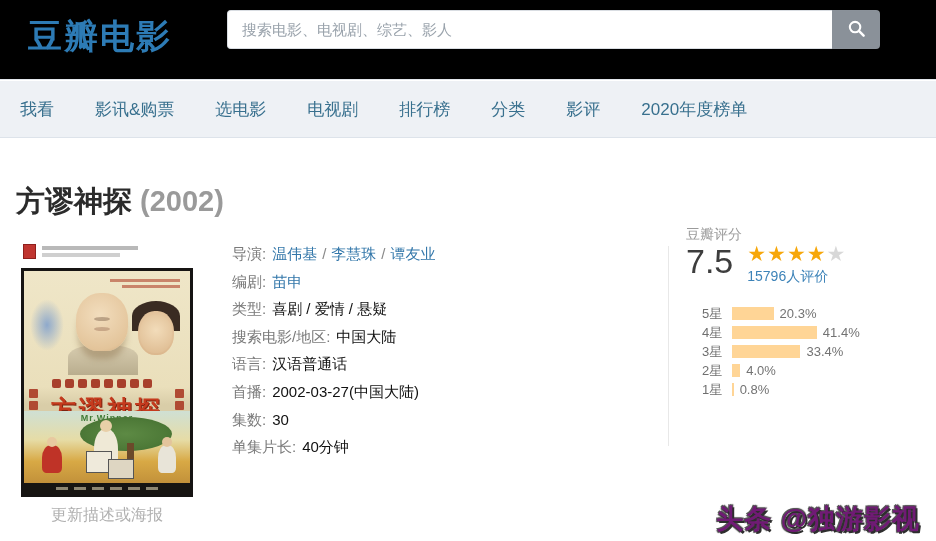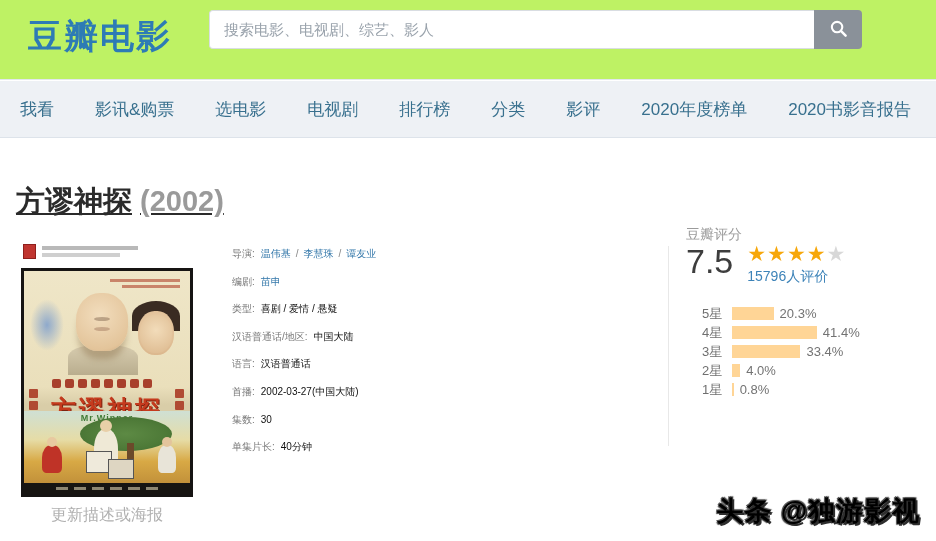"豆瓣电影" .header { background: #bef264 -> #000000 }
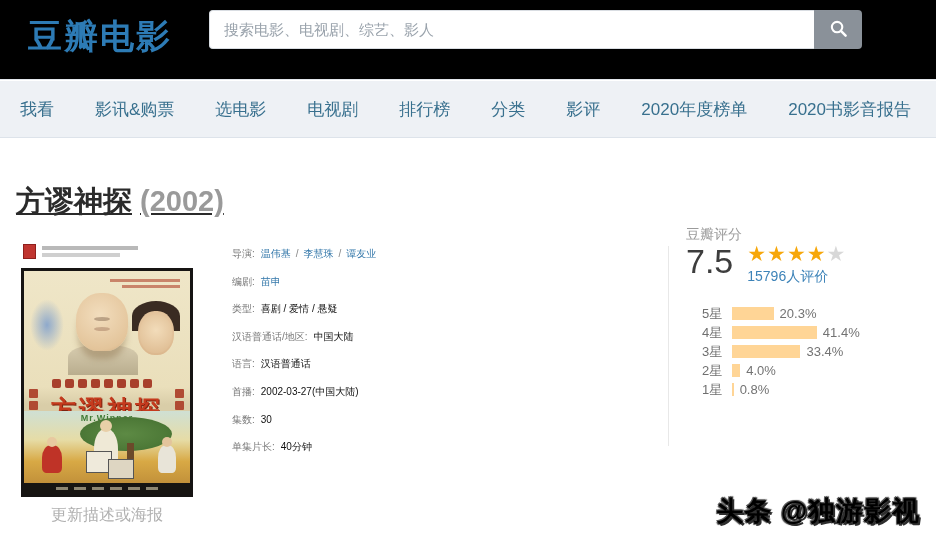"搜索电影、电视剧、综艺、影人" .searchbox { left: 209px -> 227px }
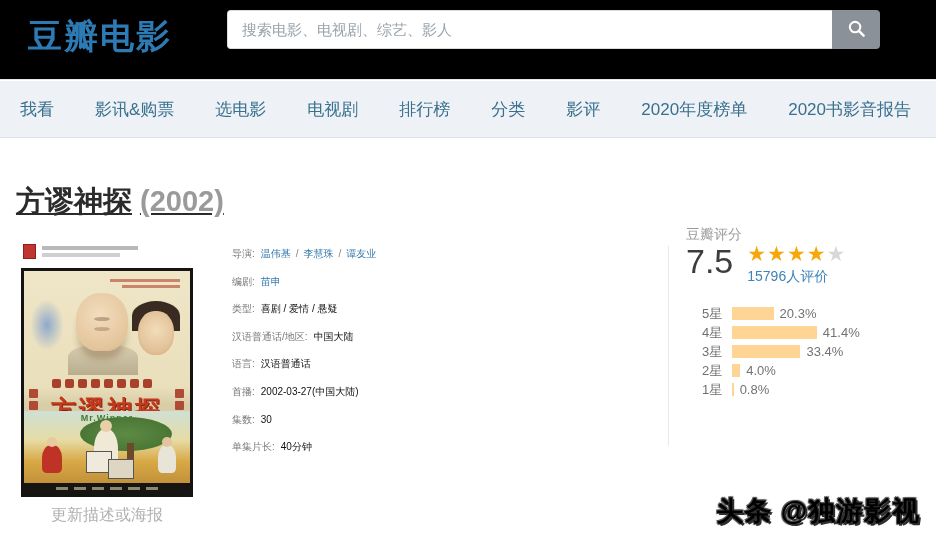"2020书影音报告" a { html: <a>2020书影音报告</a> -> none }
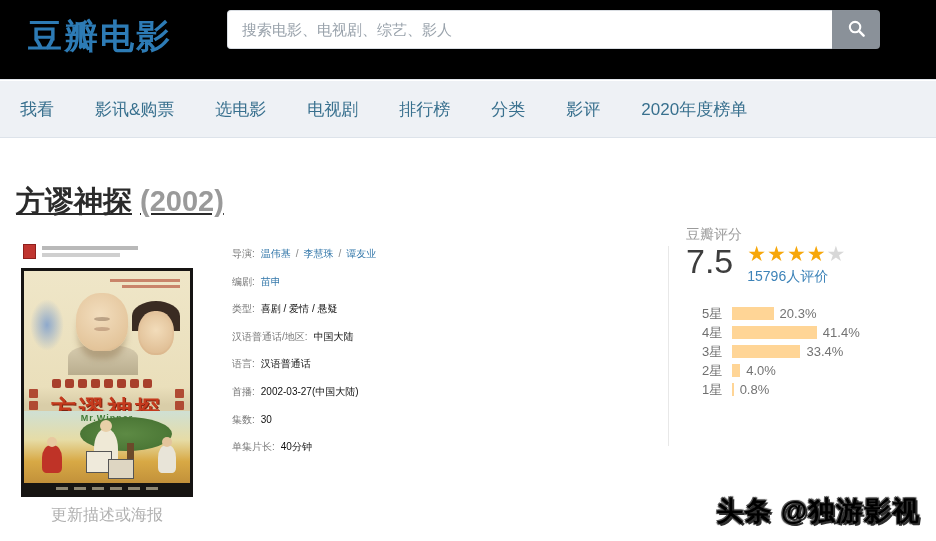"方谬神探 (2002)" .movie-title { text-decoration: underline -> none }
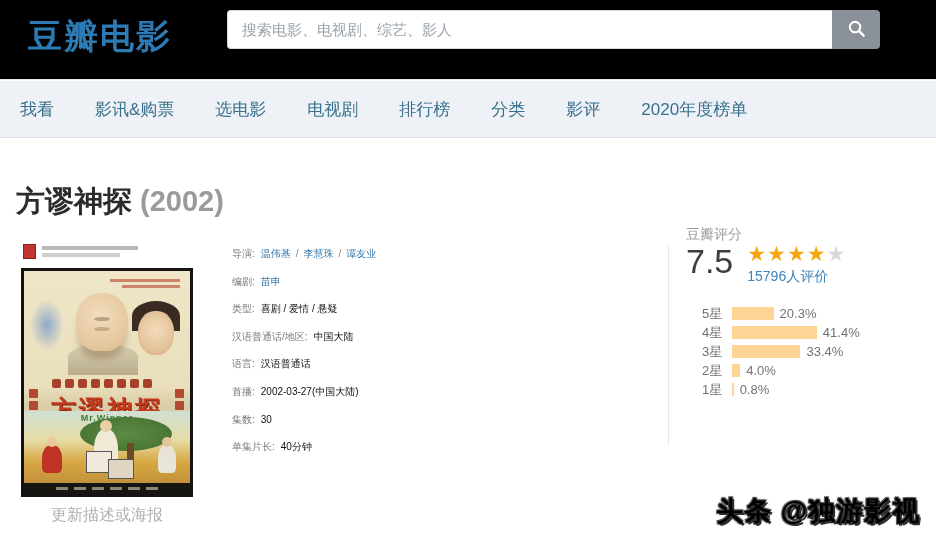"导演: 温伟基 / 李慧珠 /" .info-line { font-size: 10px -> 15px }
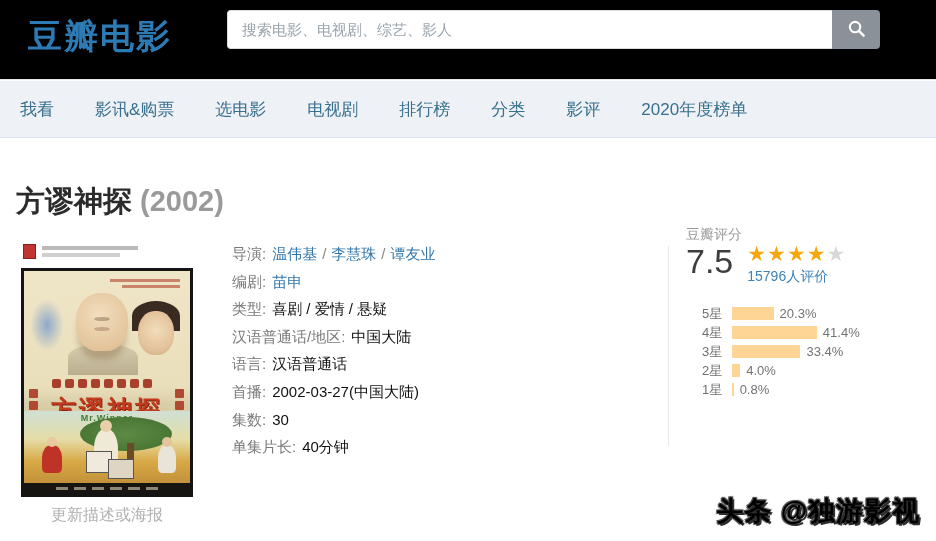"汉语普通话/地区:" span.lbl { text: 汉语普通话/ -> 搜索电影/ }
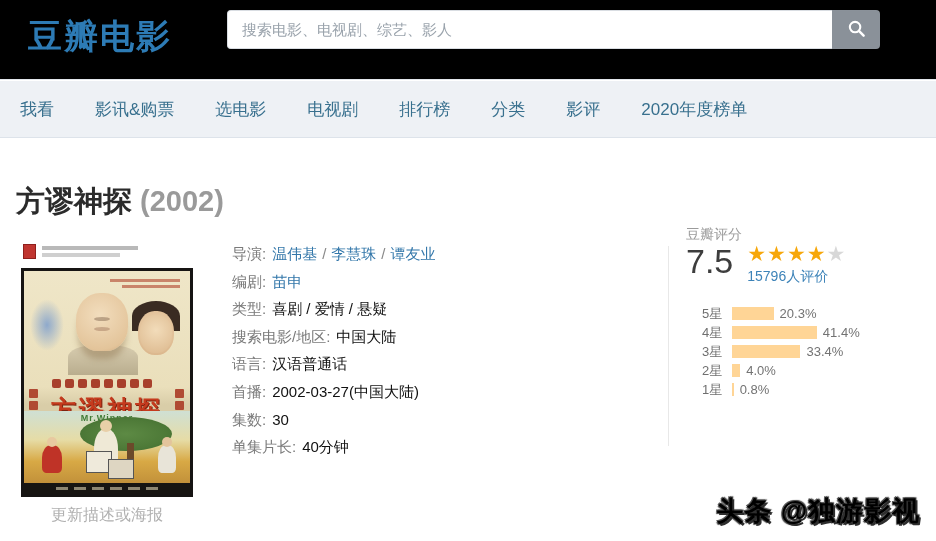"头条 @独游影视" .watermark { bottom: 12px -> 4px; color: #000000 -> #701a75 }
